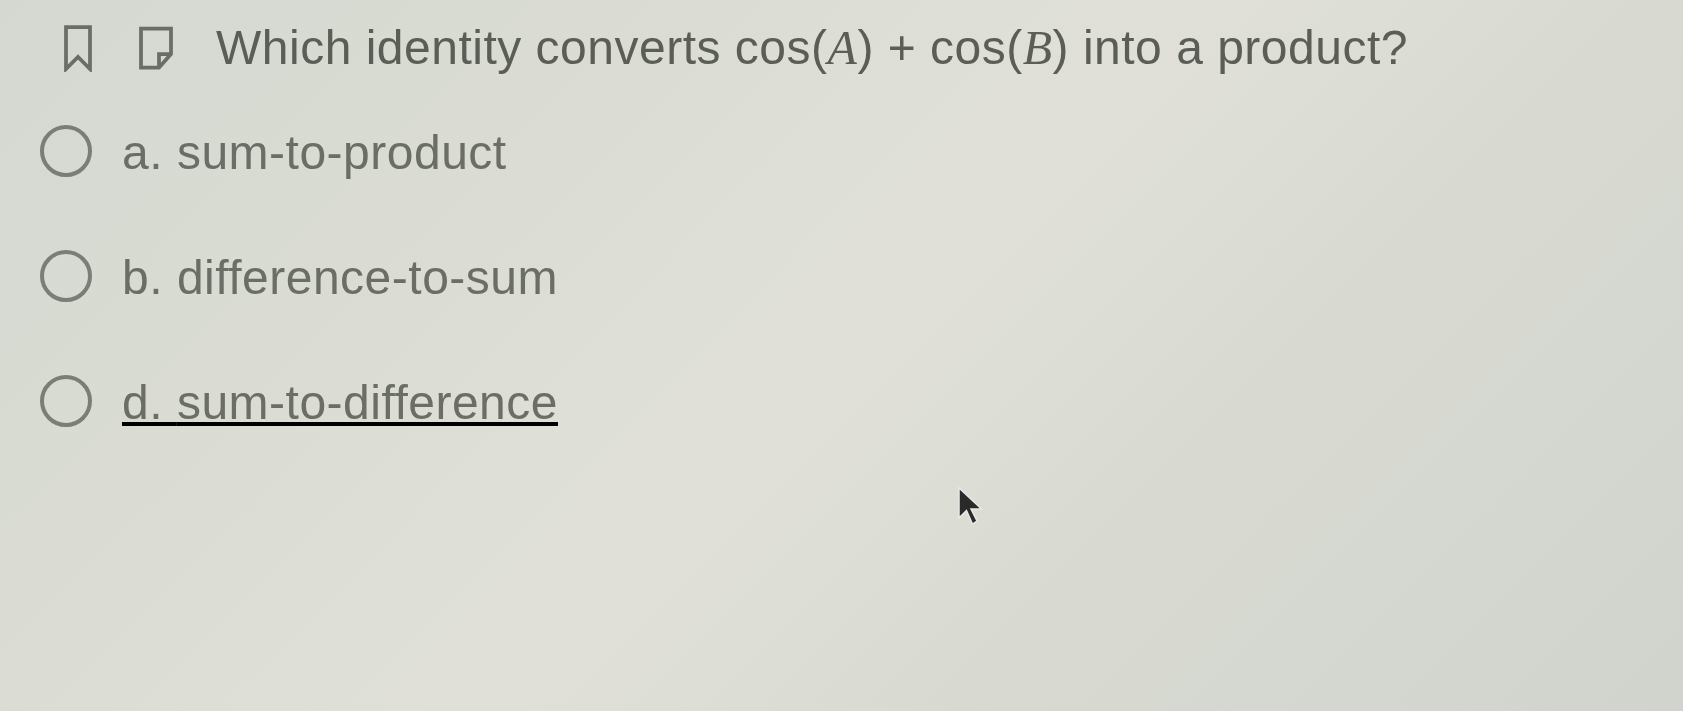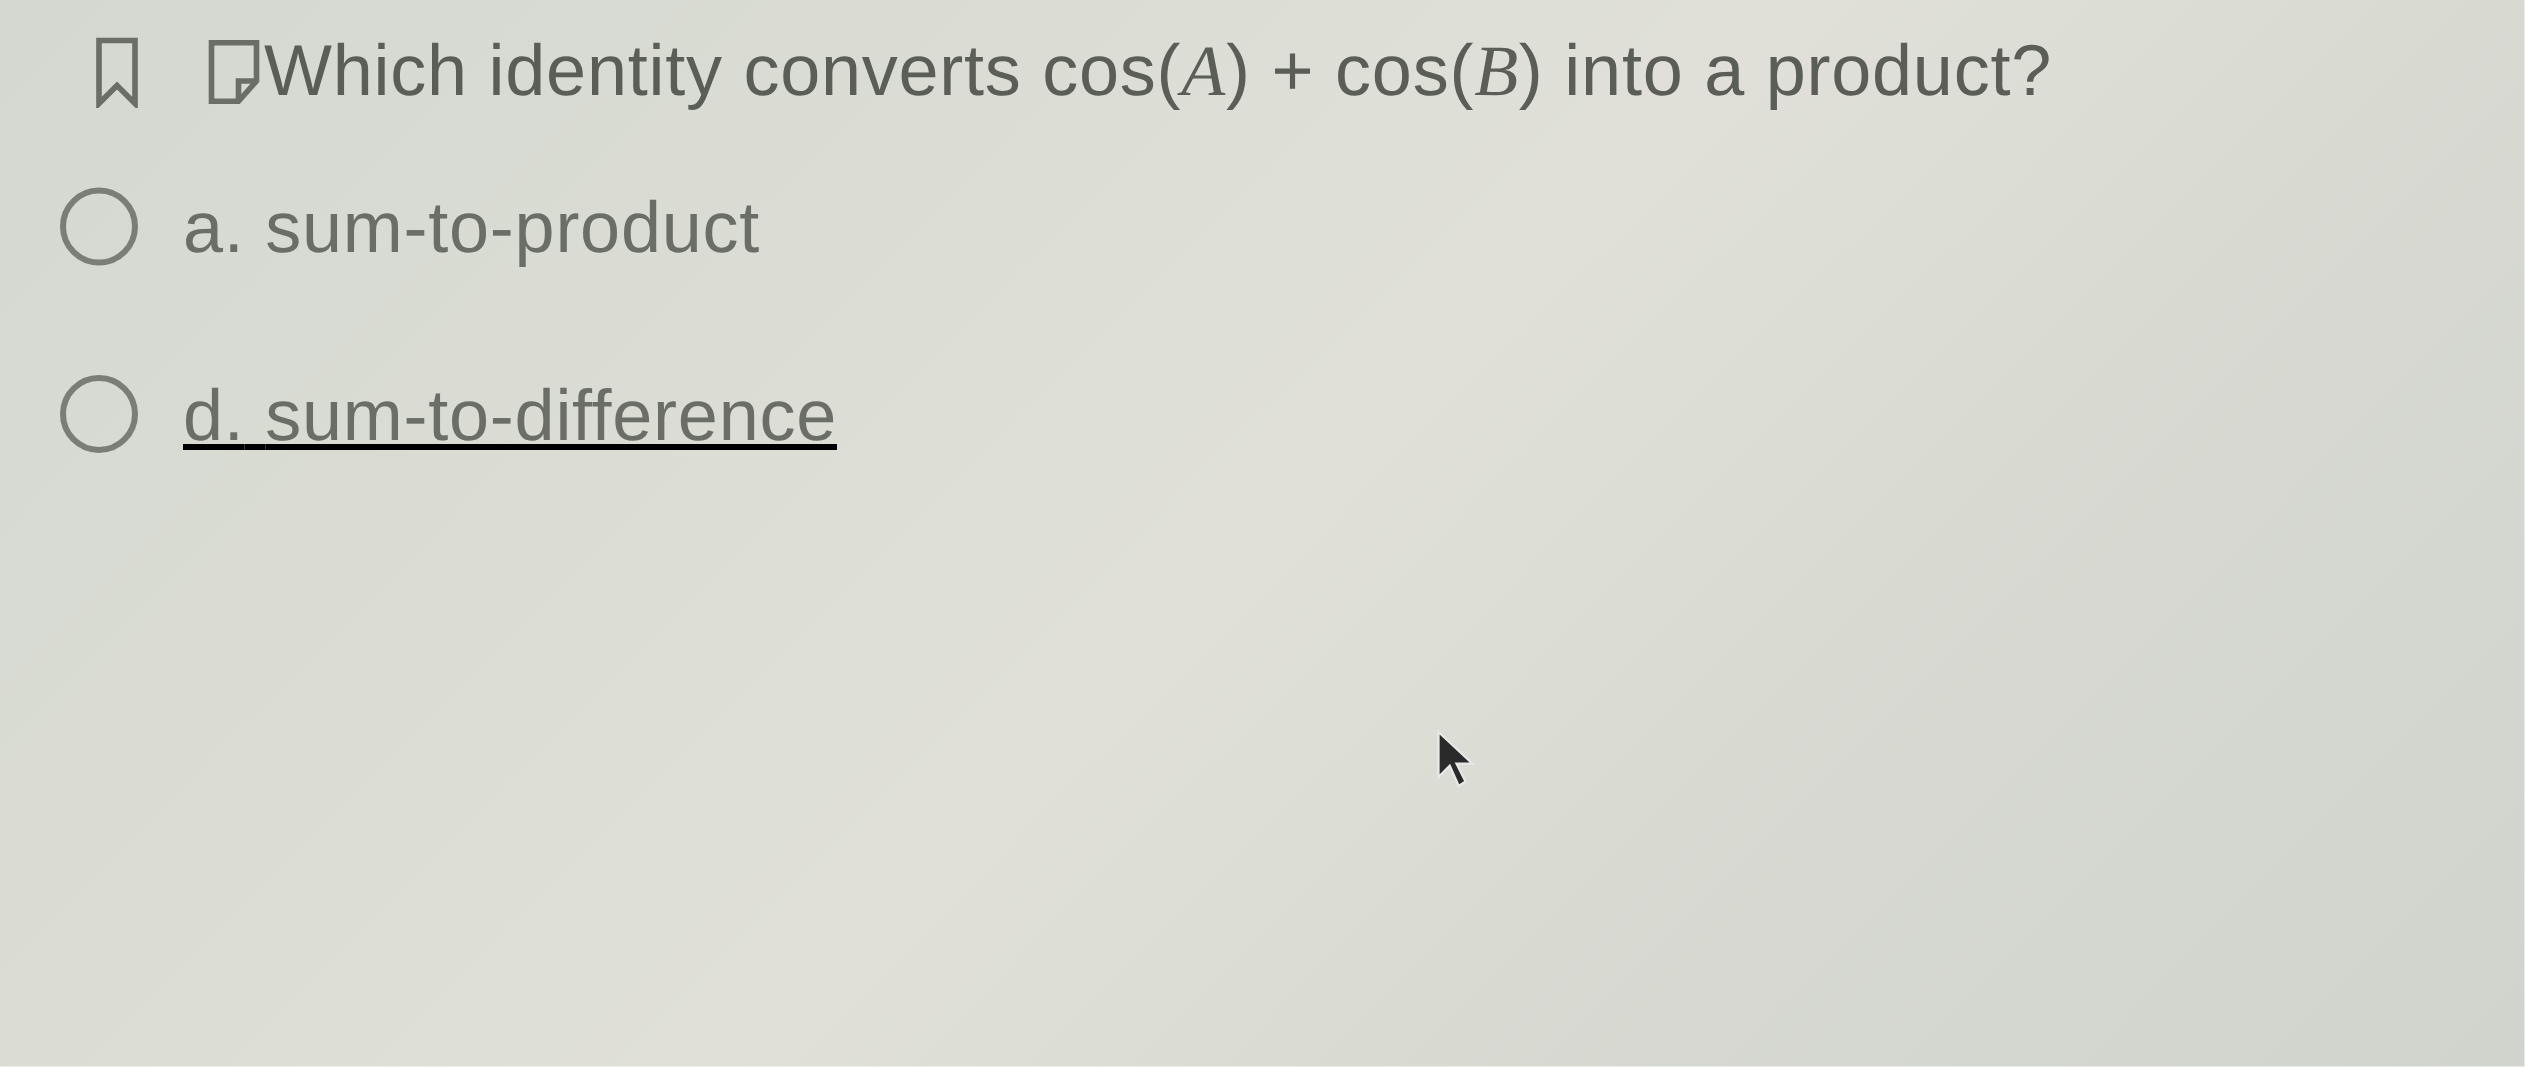"Which identity converts cos(A) +" .question-row { gap: none -> 40px }
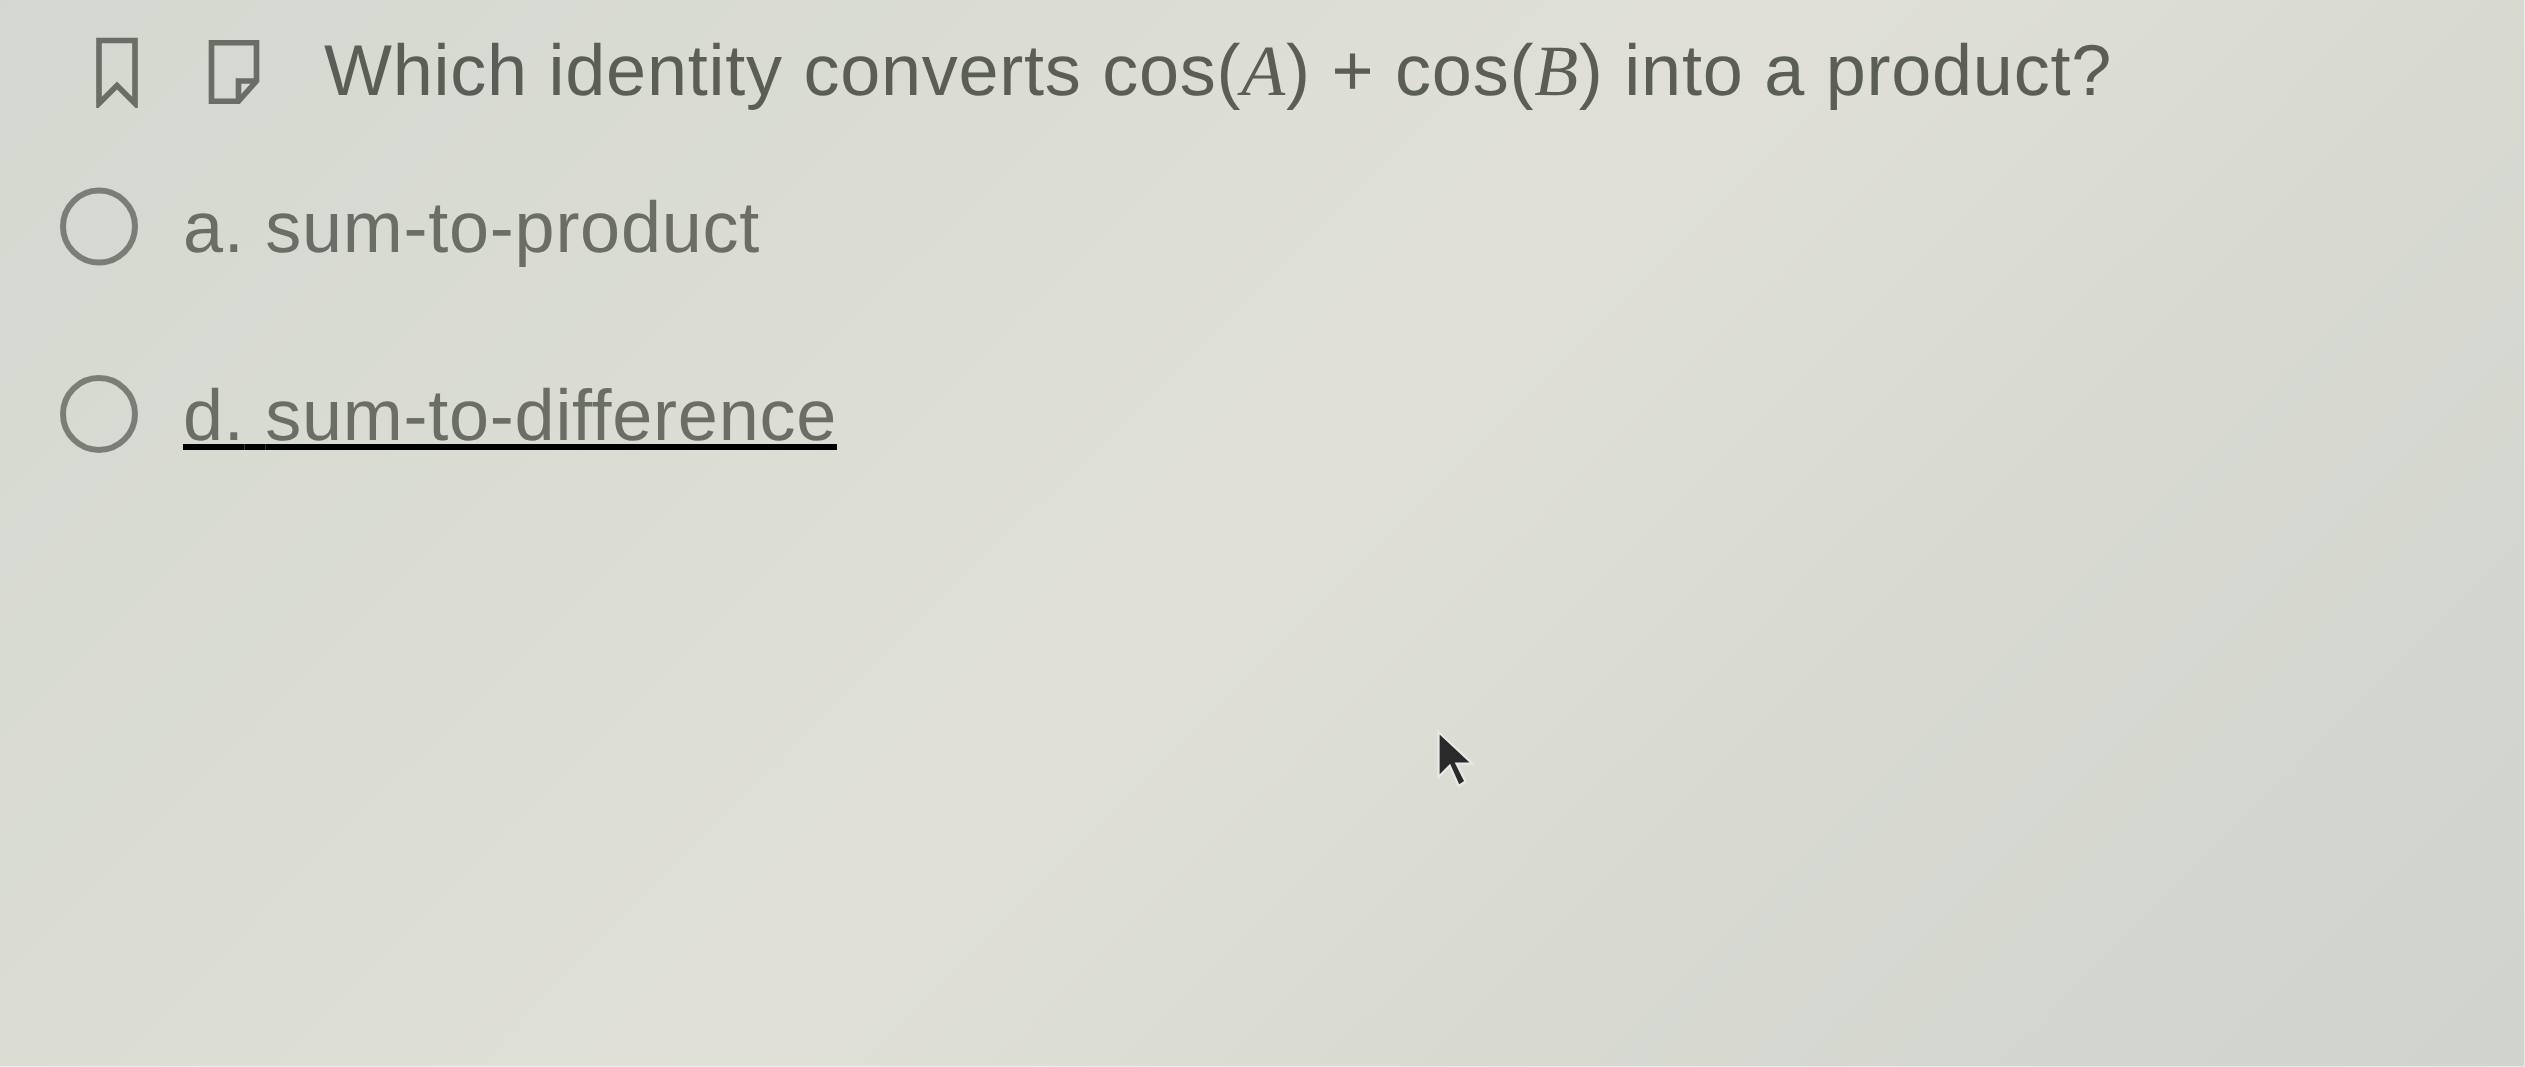"b. difference-to-sum" div.option-row { html: none -> <div> <div></div> <span> <span>b.</span> <span>difference-to-sum</span> </span> </div> }
